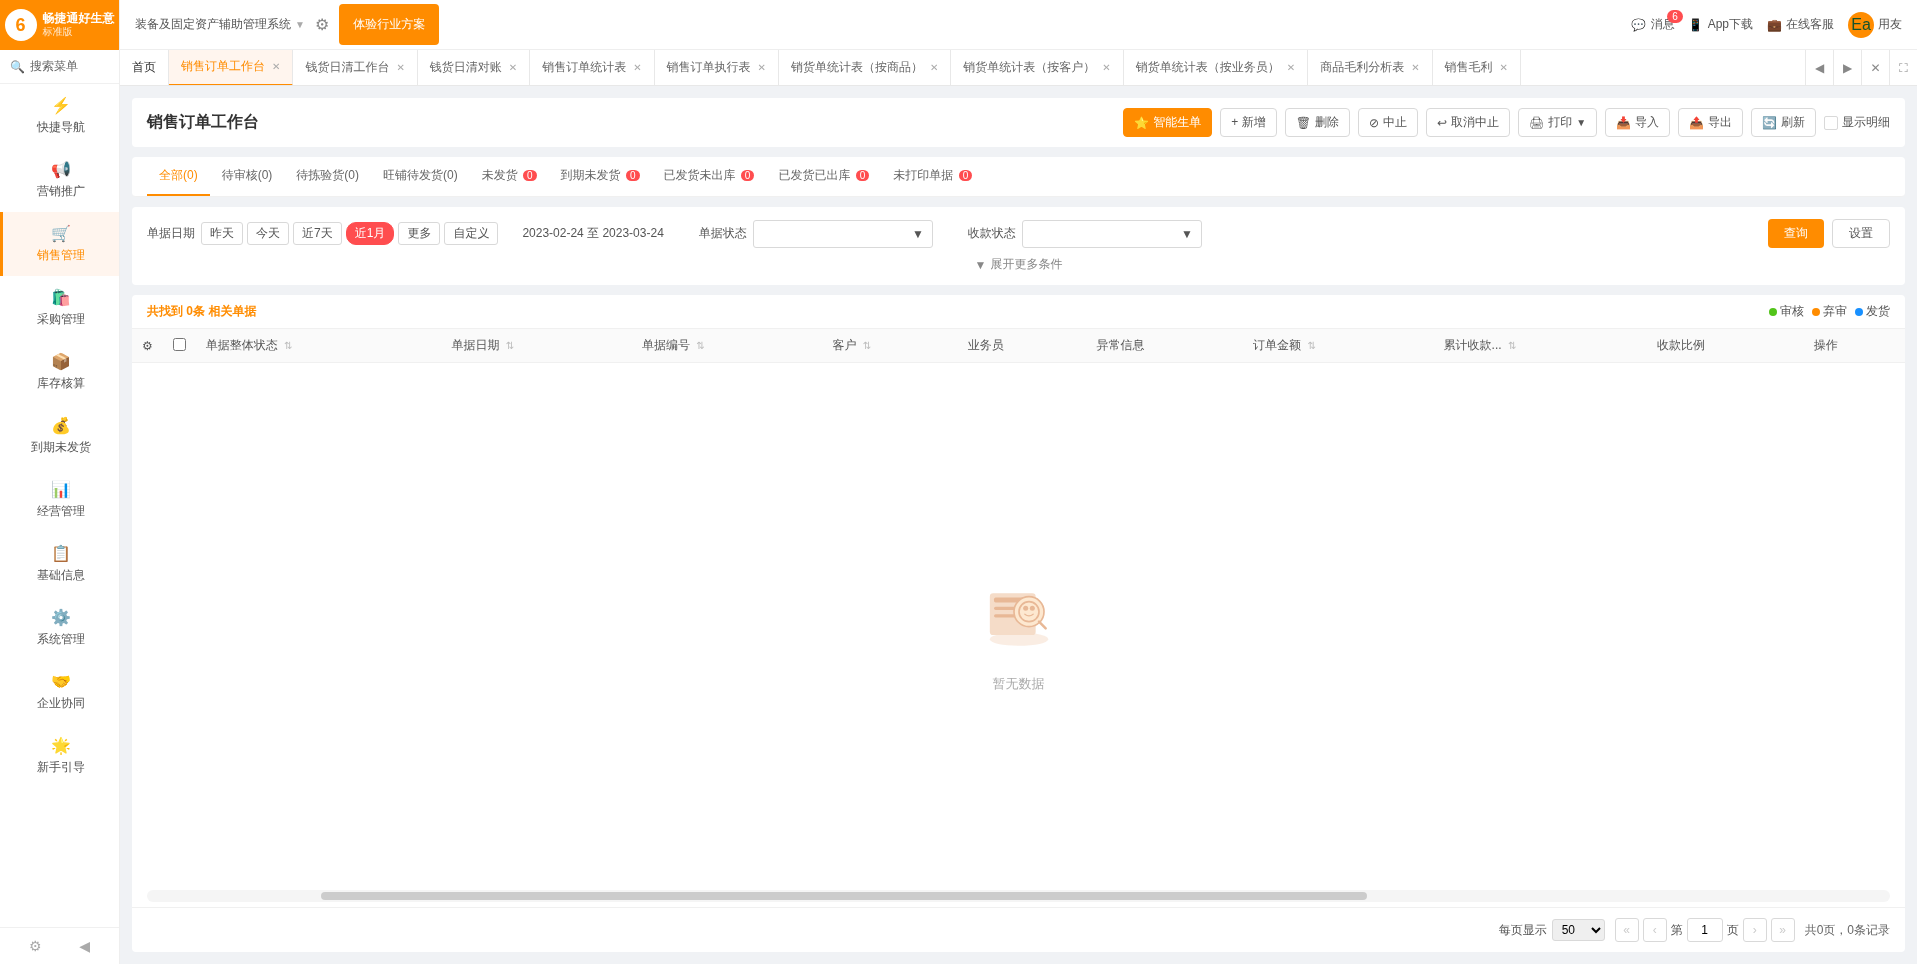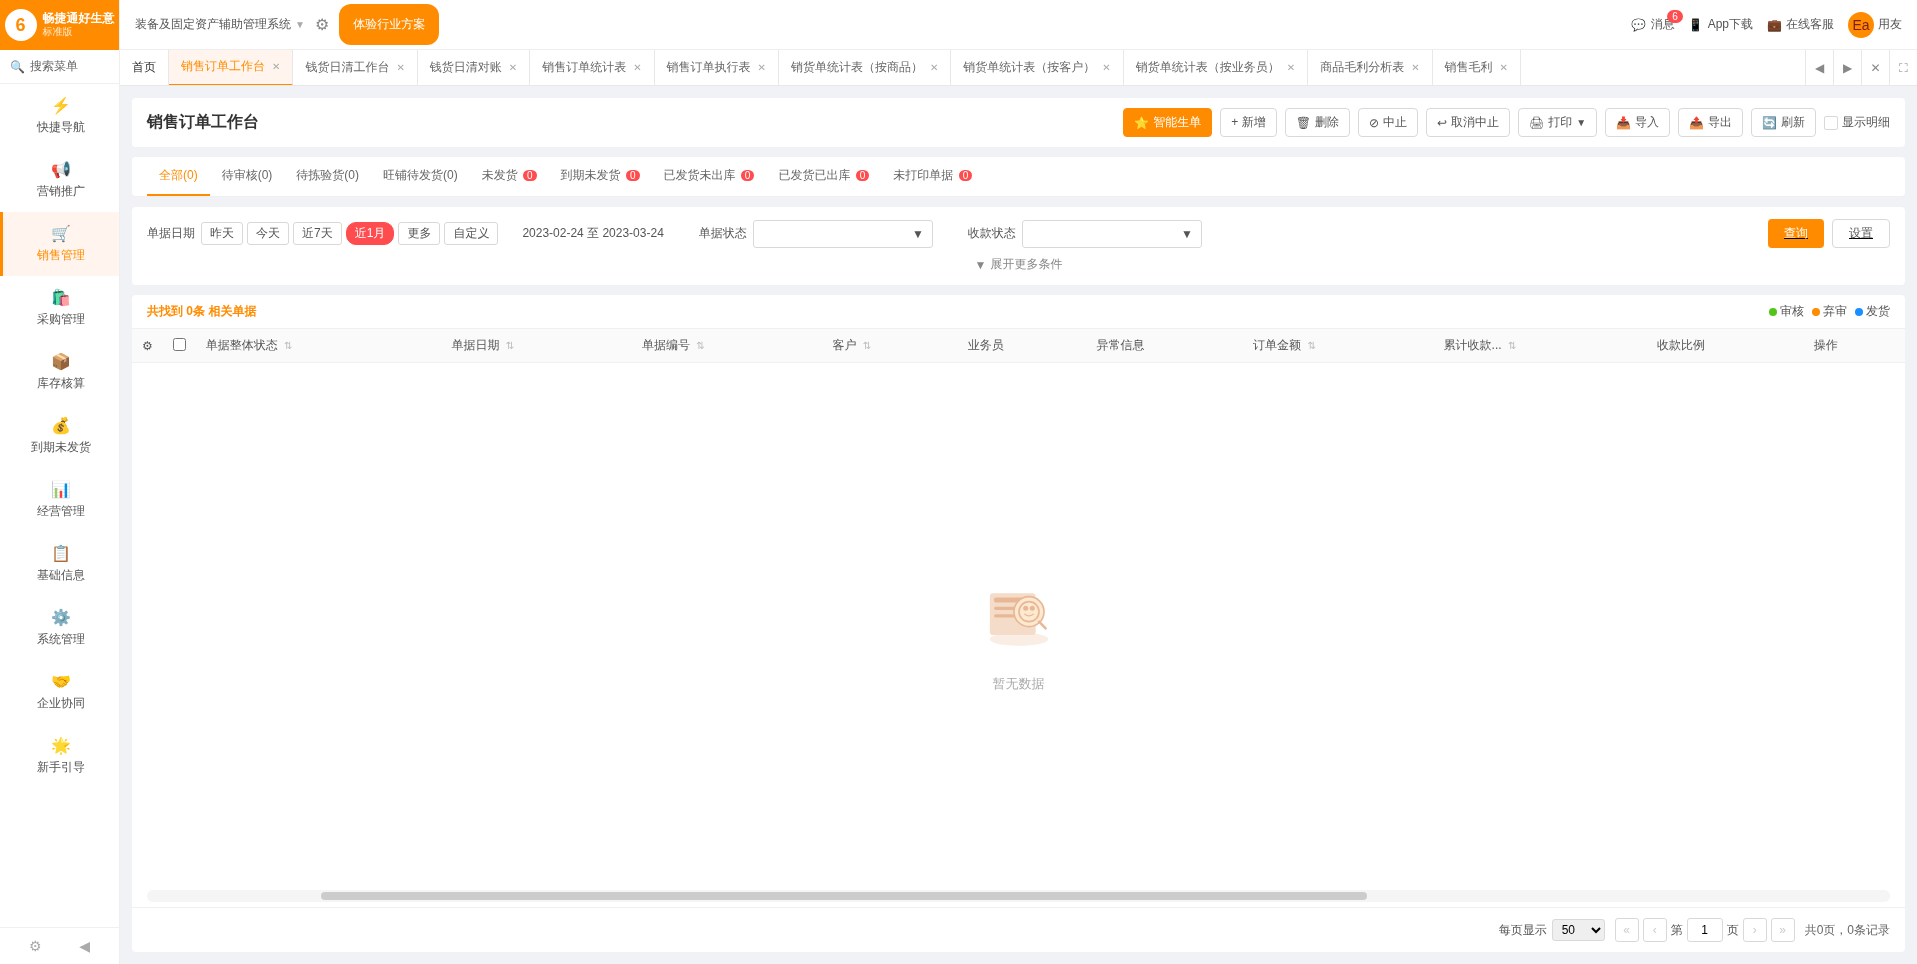"体验行业方案" .topbar-solution-btn { border-radius: 12px -> 4px }
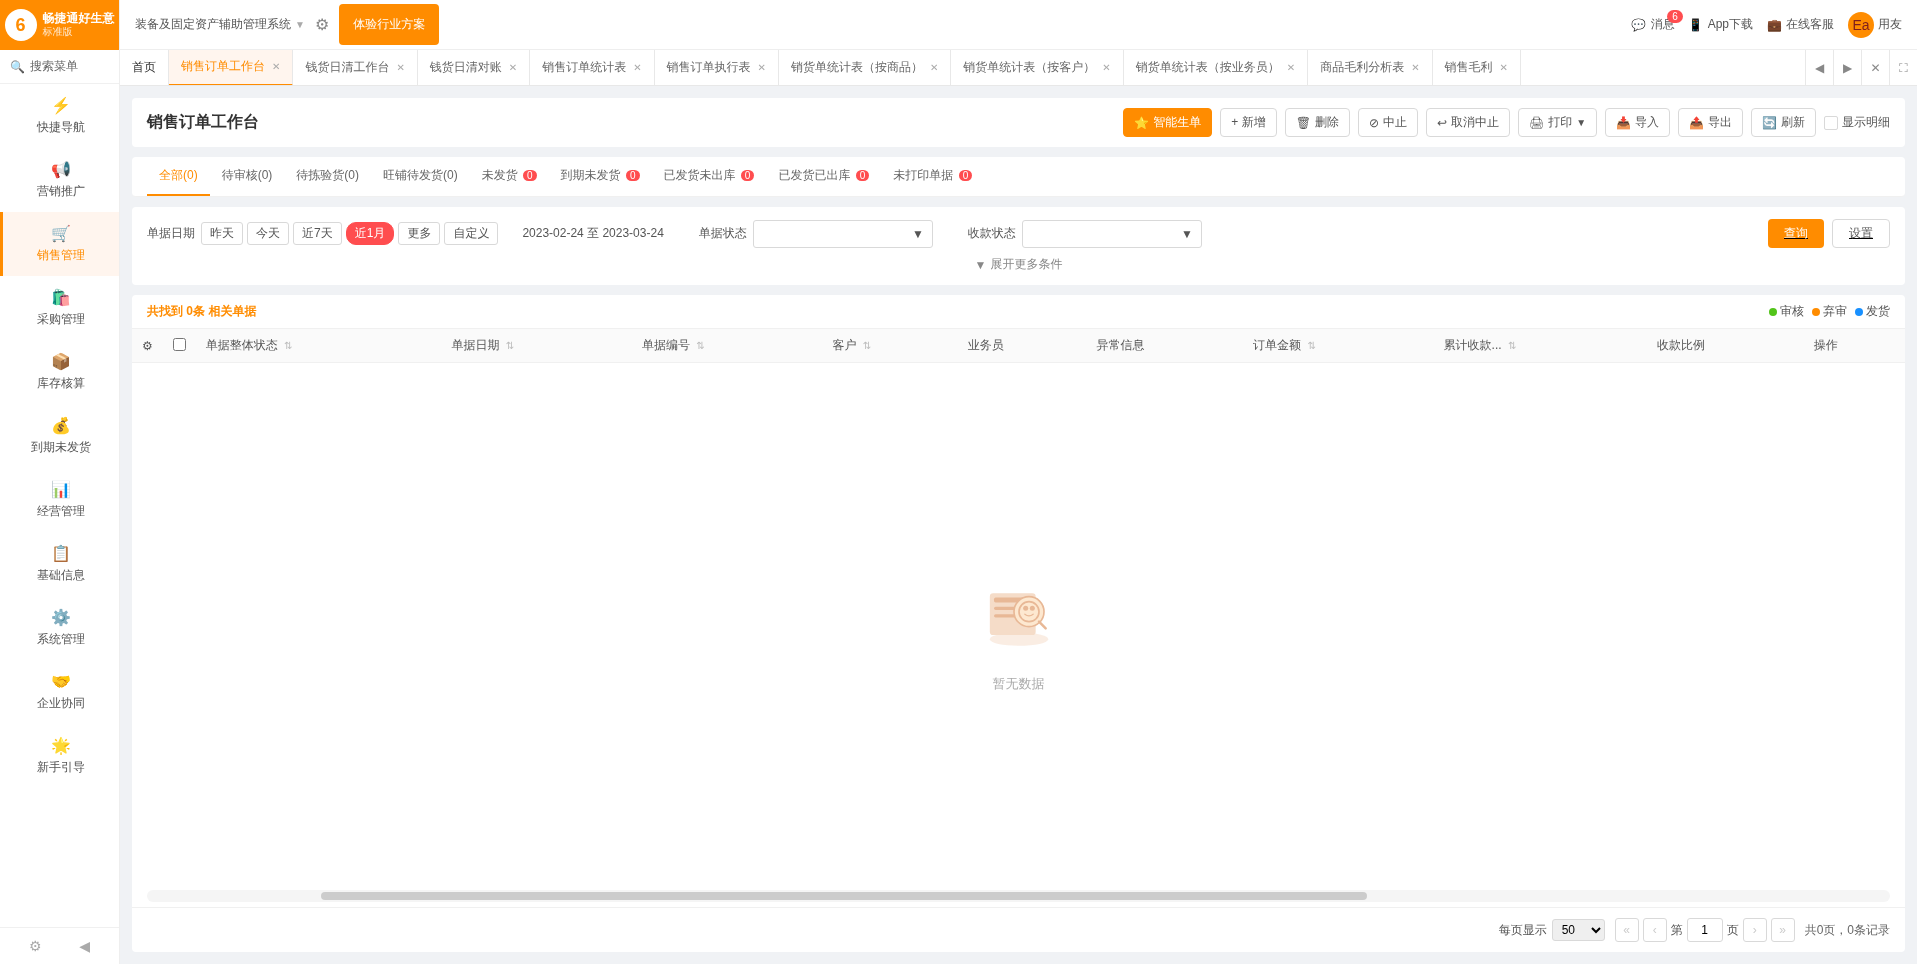"Ea" .topbar-avatar { color: #7f1d1d -> #14532d; font-size: 14px -> 16px }
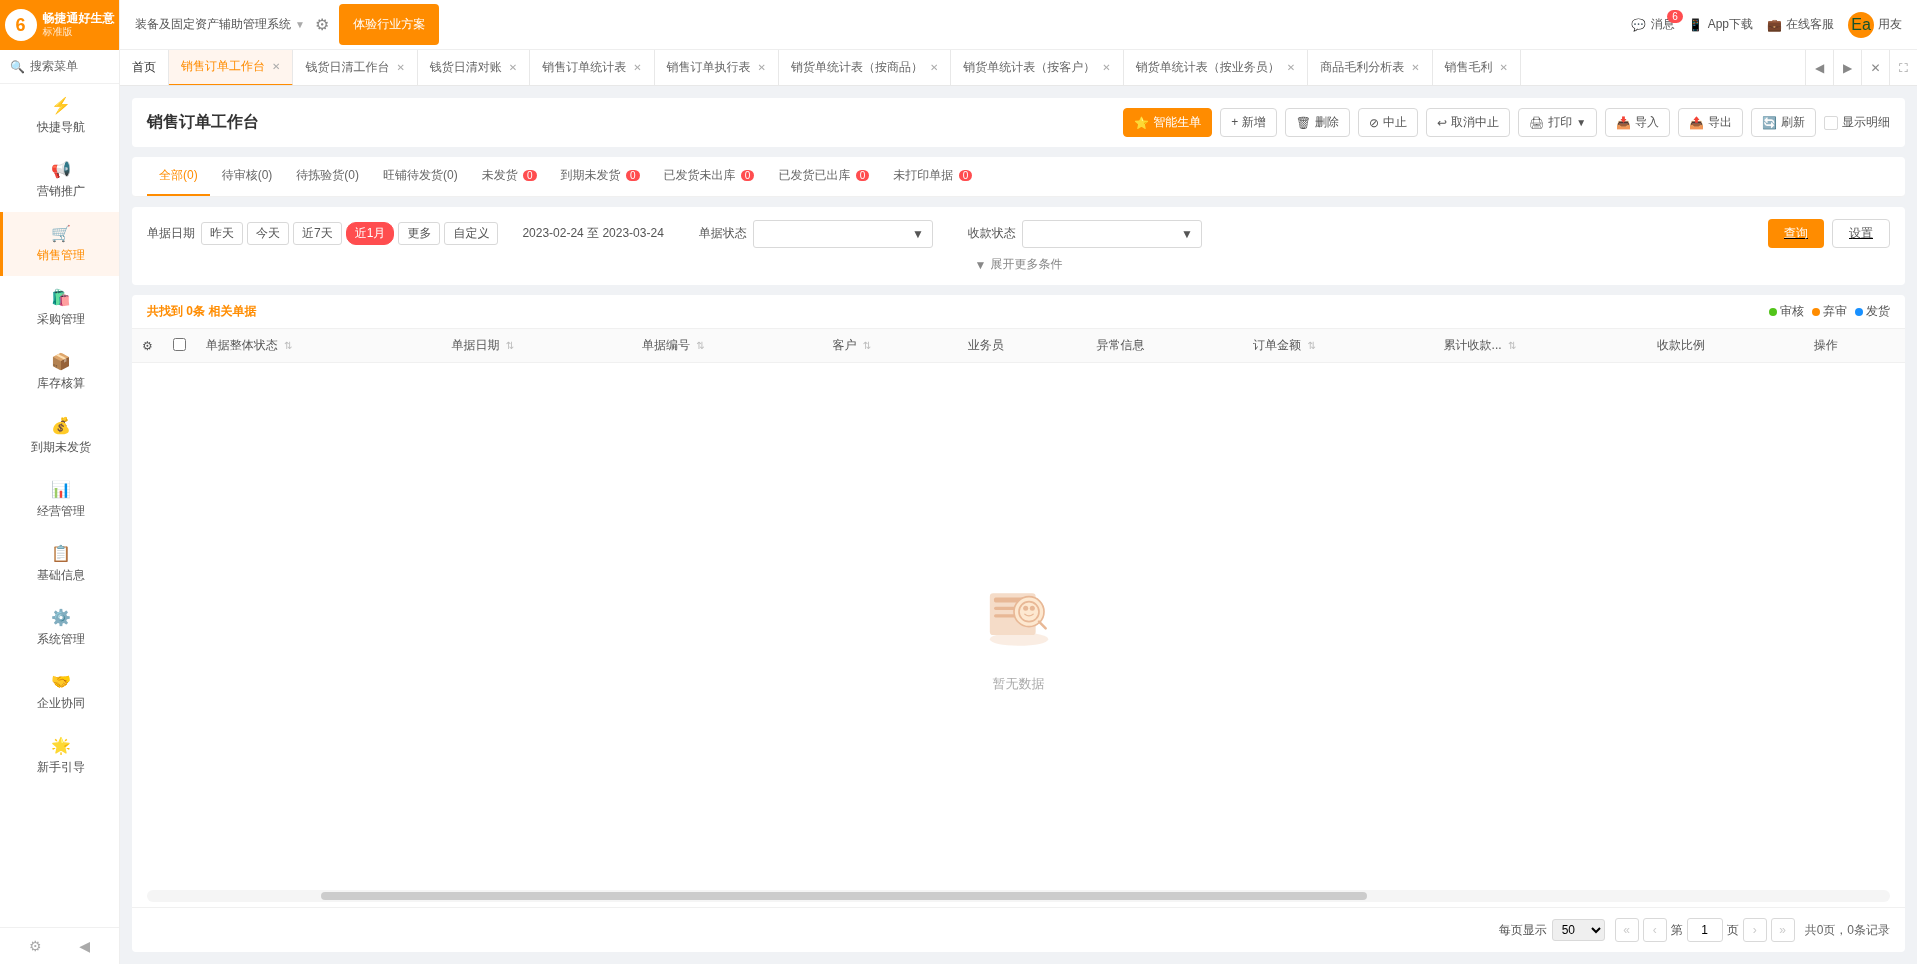"查询" .filter-actions { text-decoration: underline -> none }
